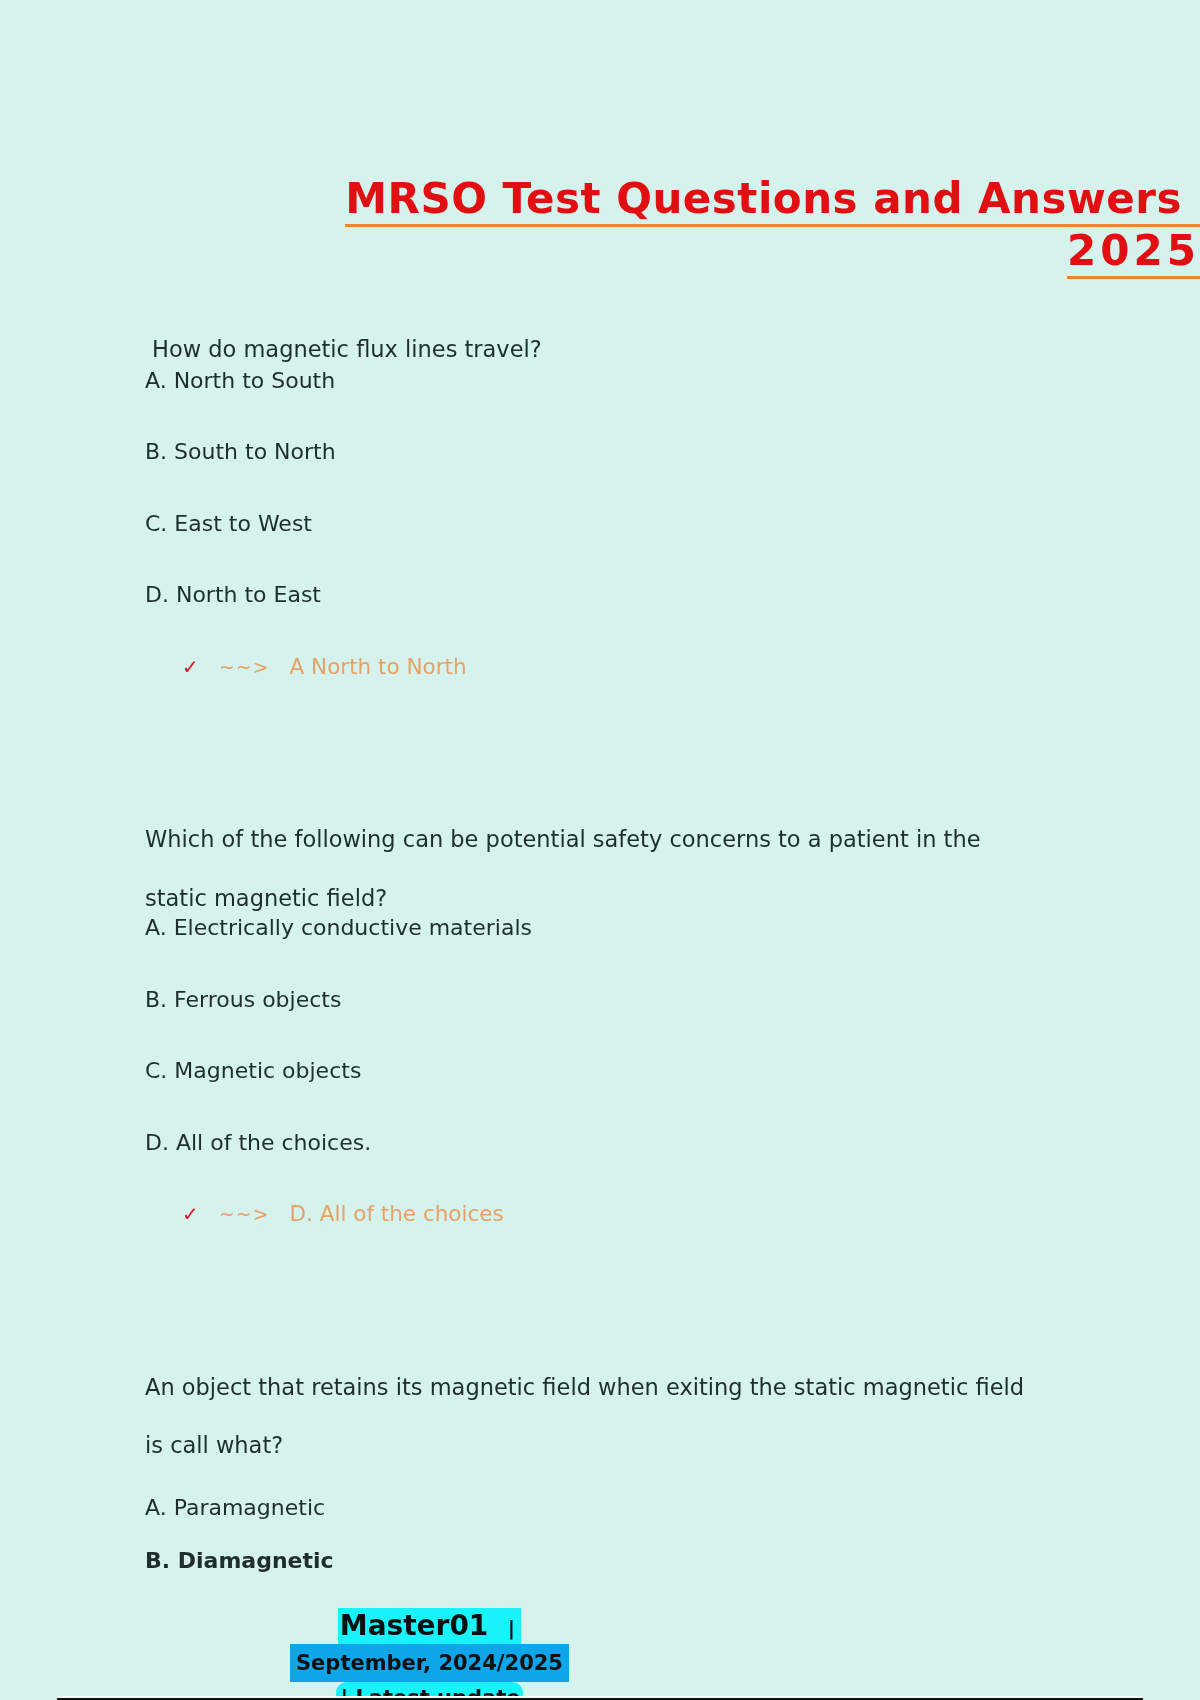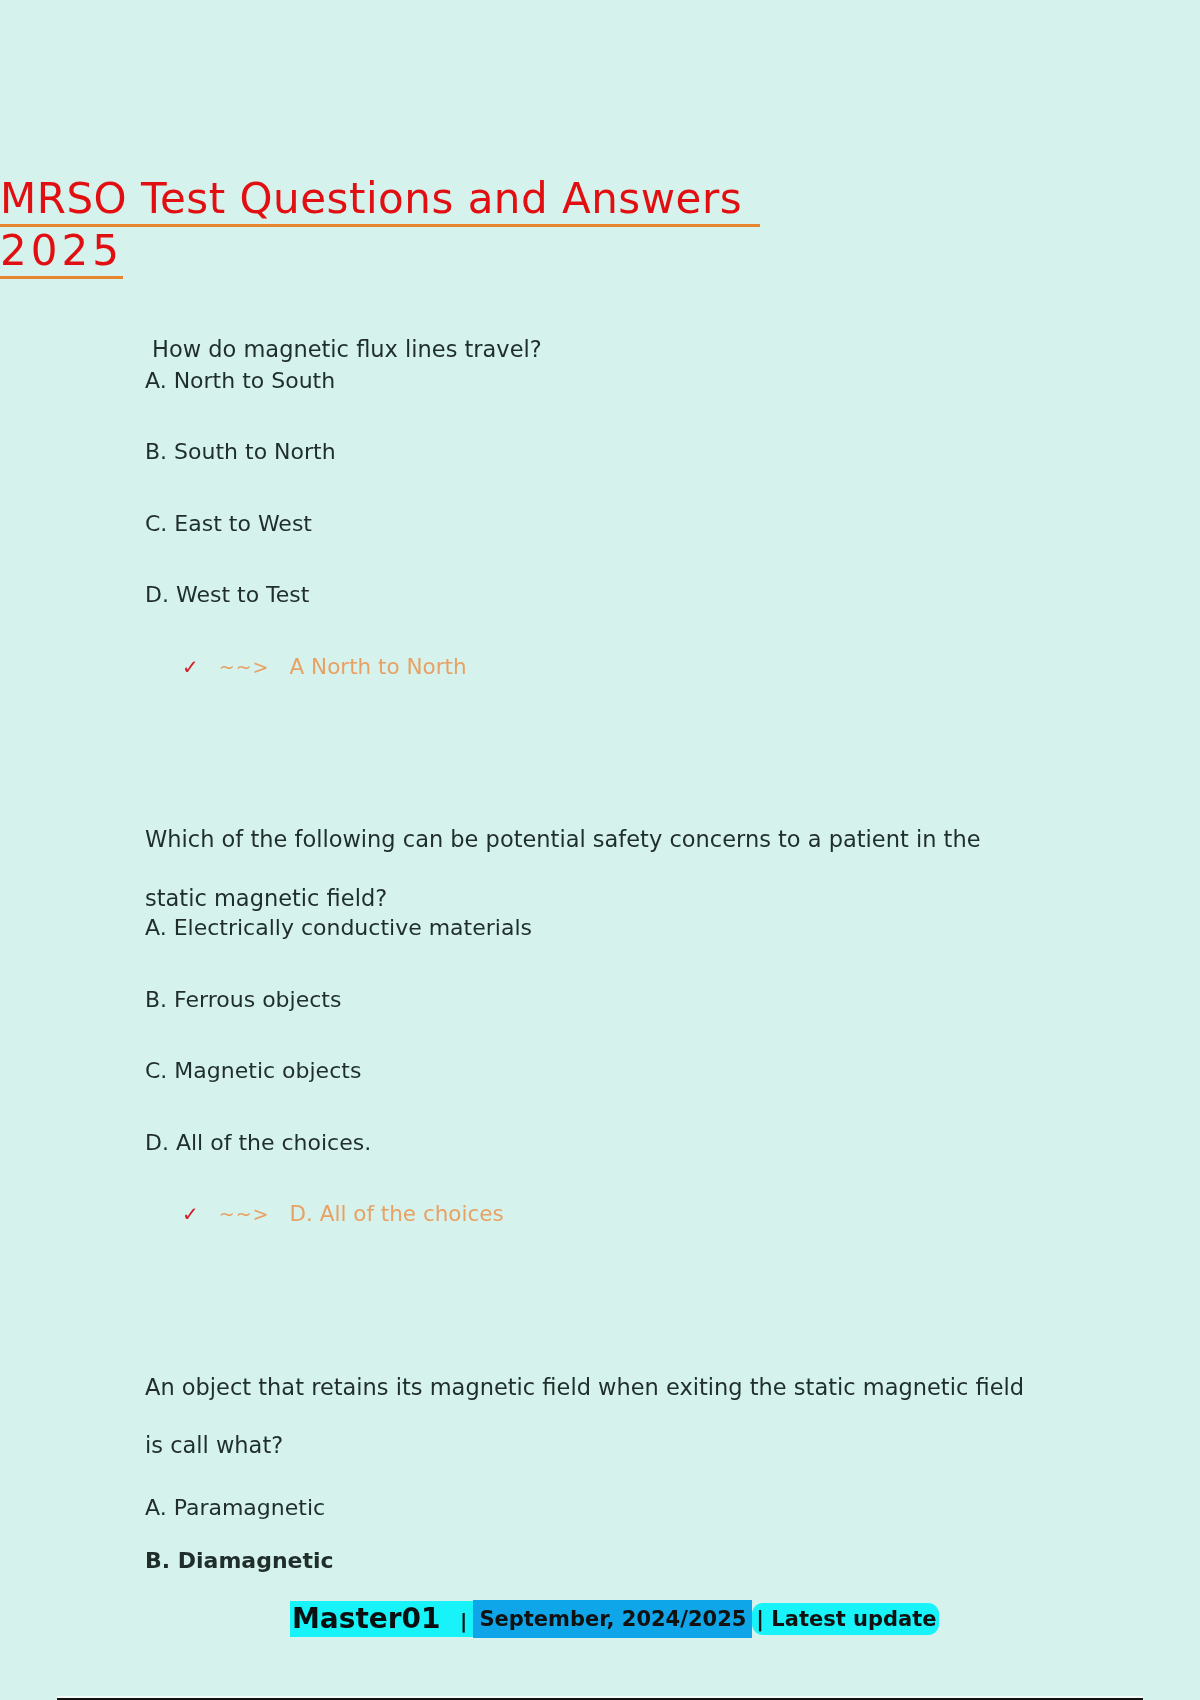"MRSO Test Questions and Answers" .title { font-weight: normal -> bold; text-align: left -> right }
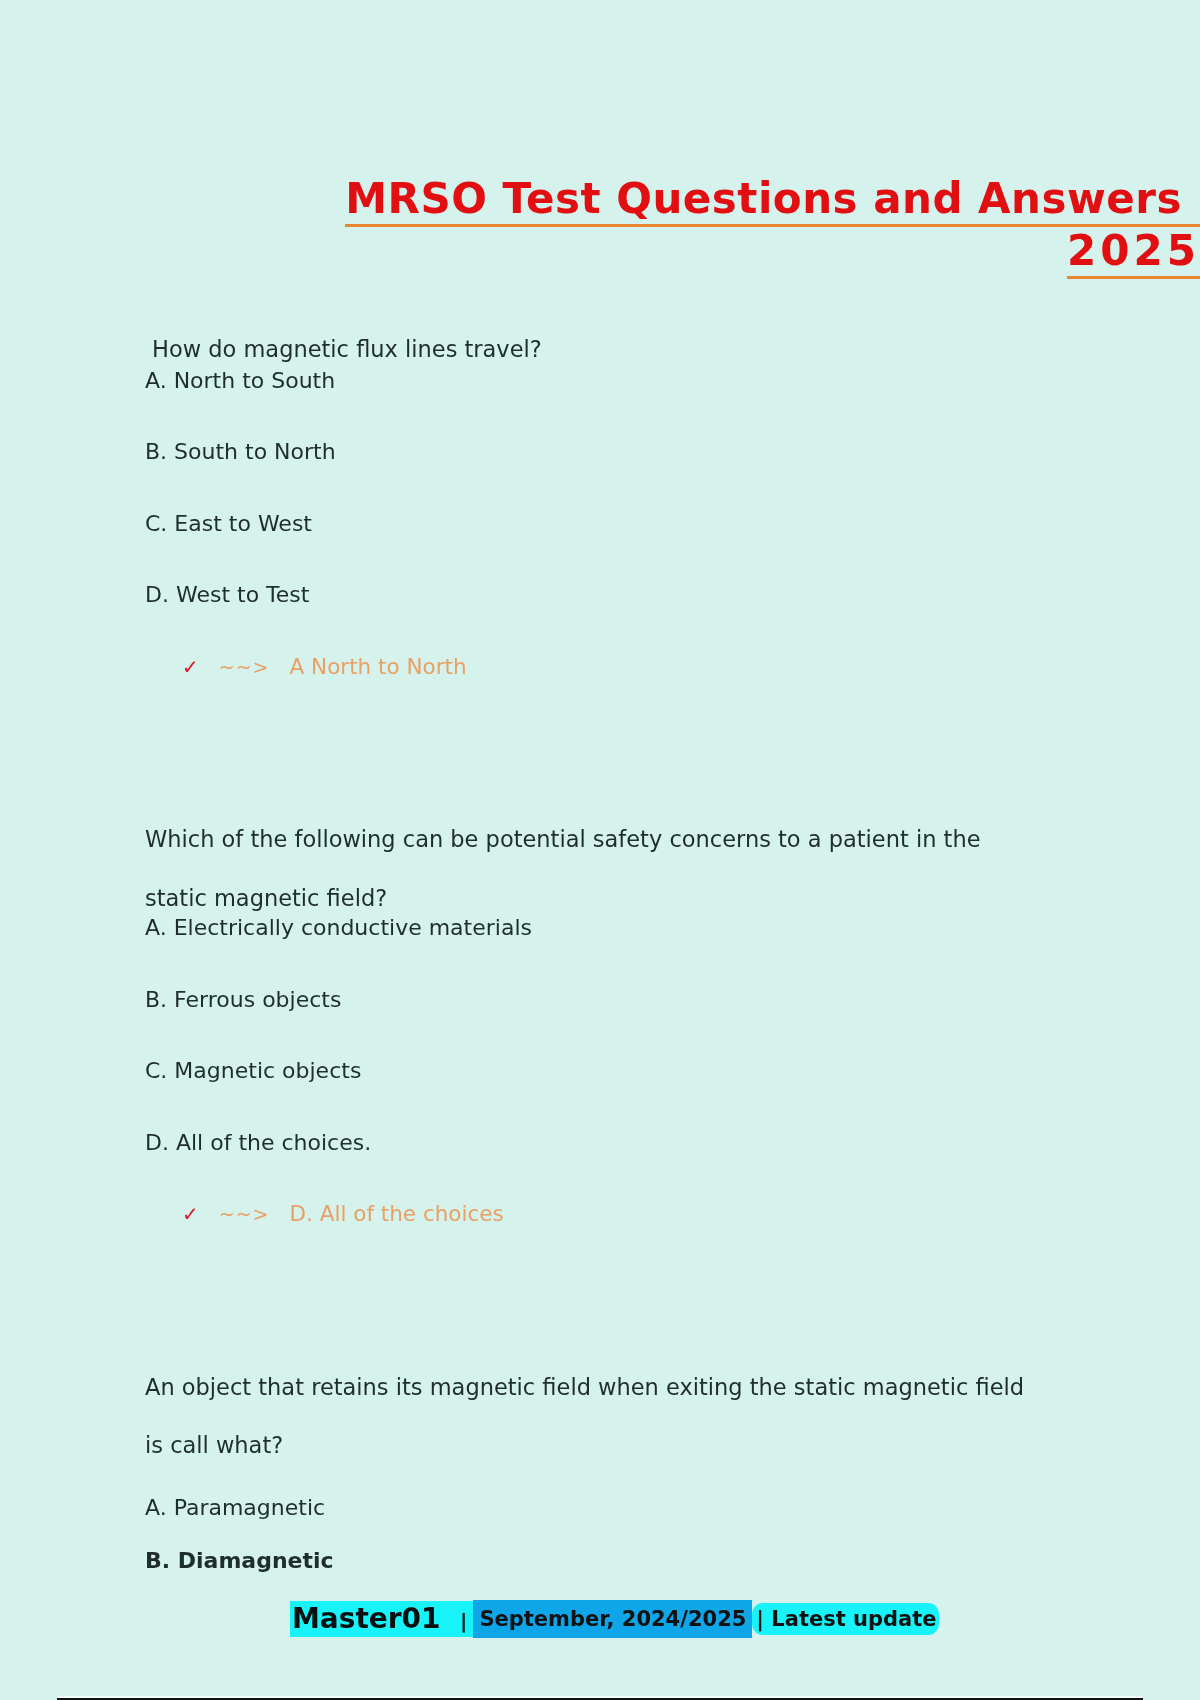"D. West to Test" div.line { text: West to Test -> North to East }
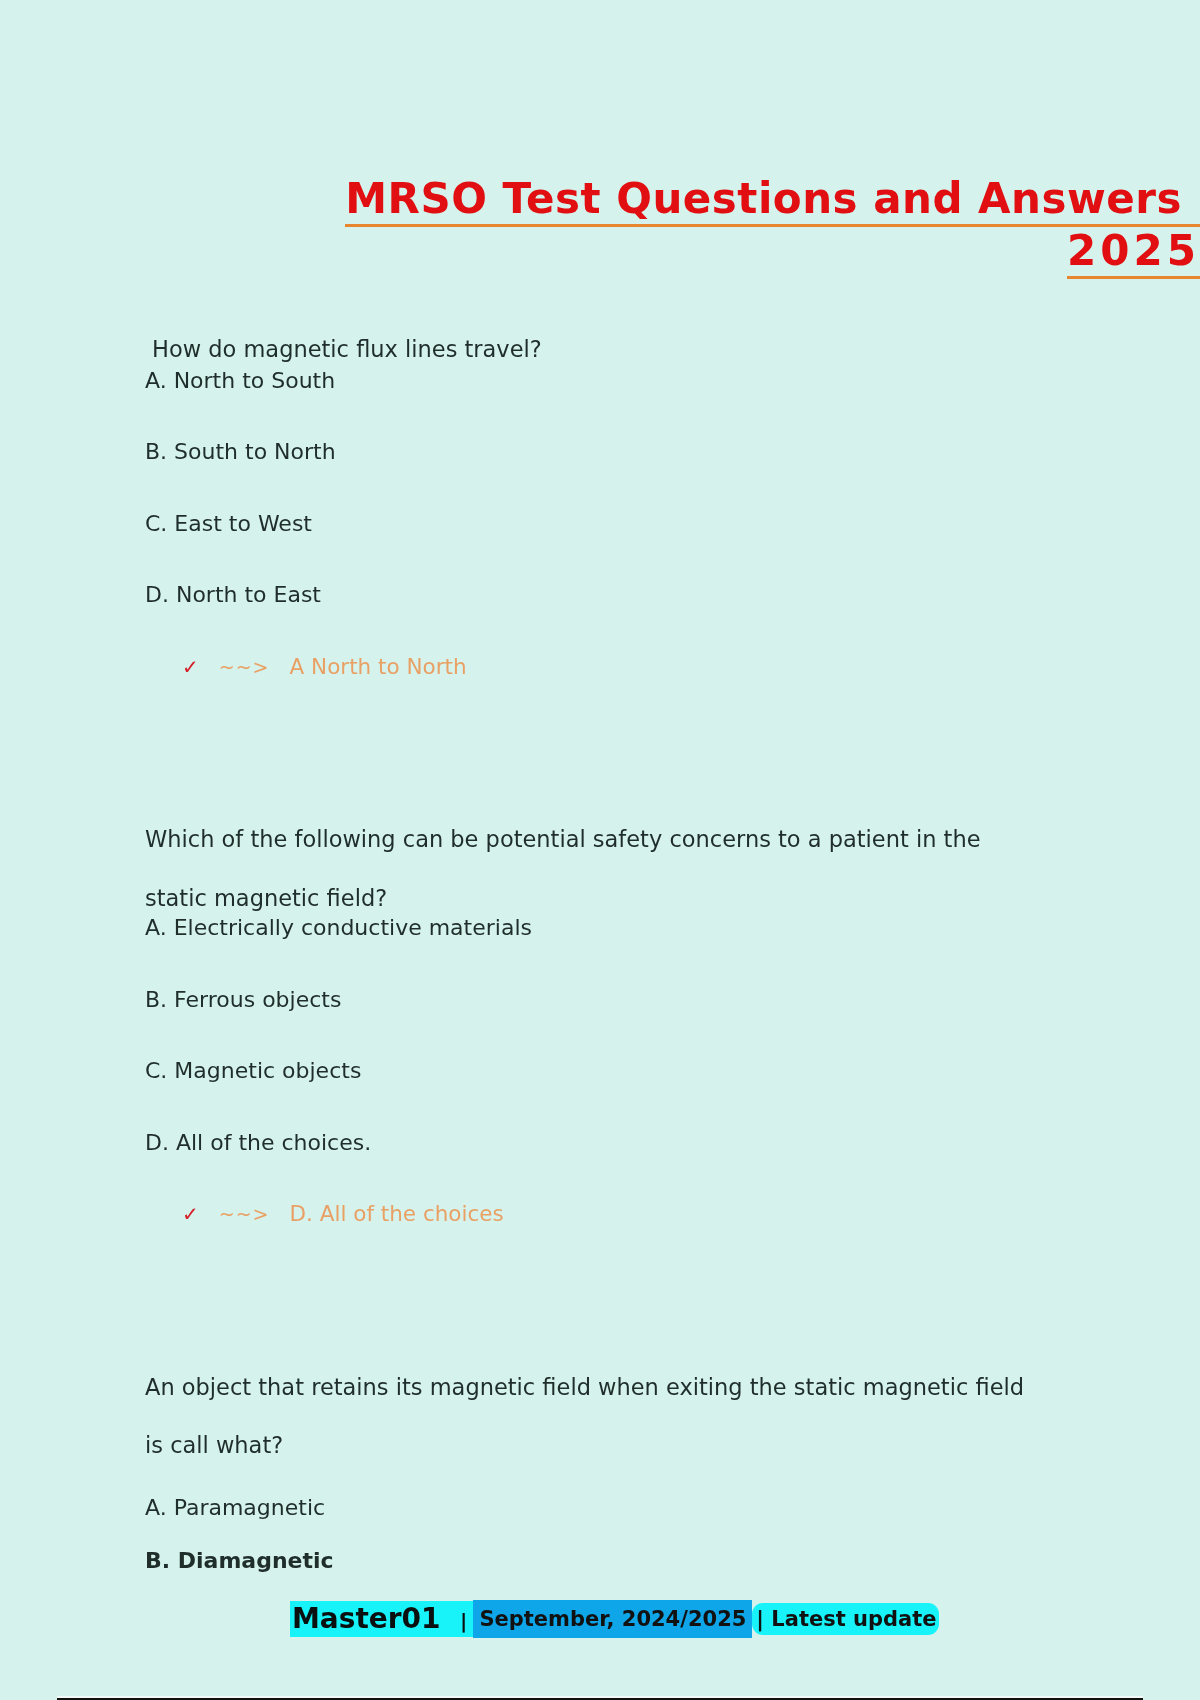"Master01 |" .footer { flex-direction: none -> column }
